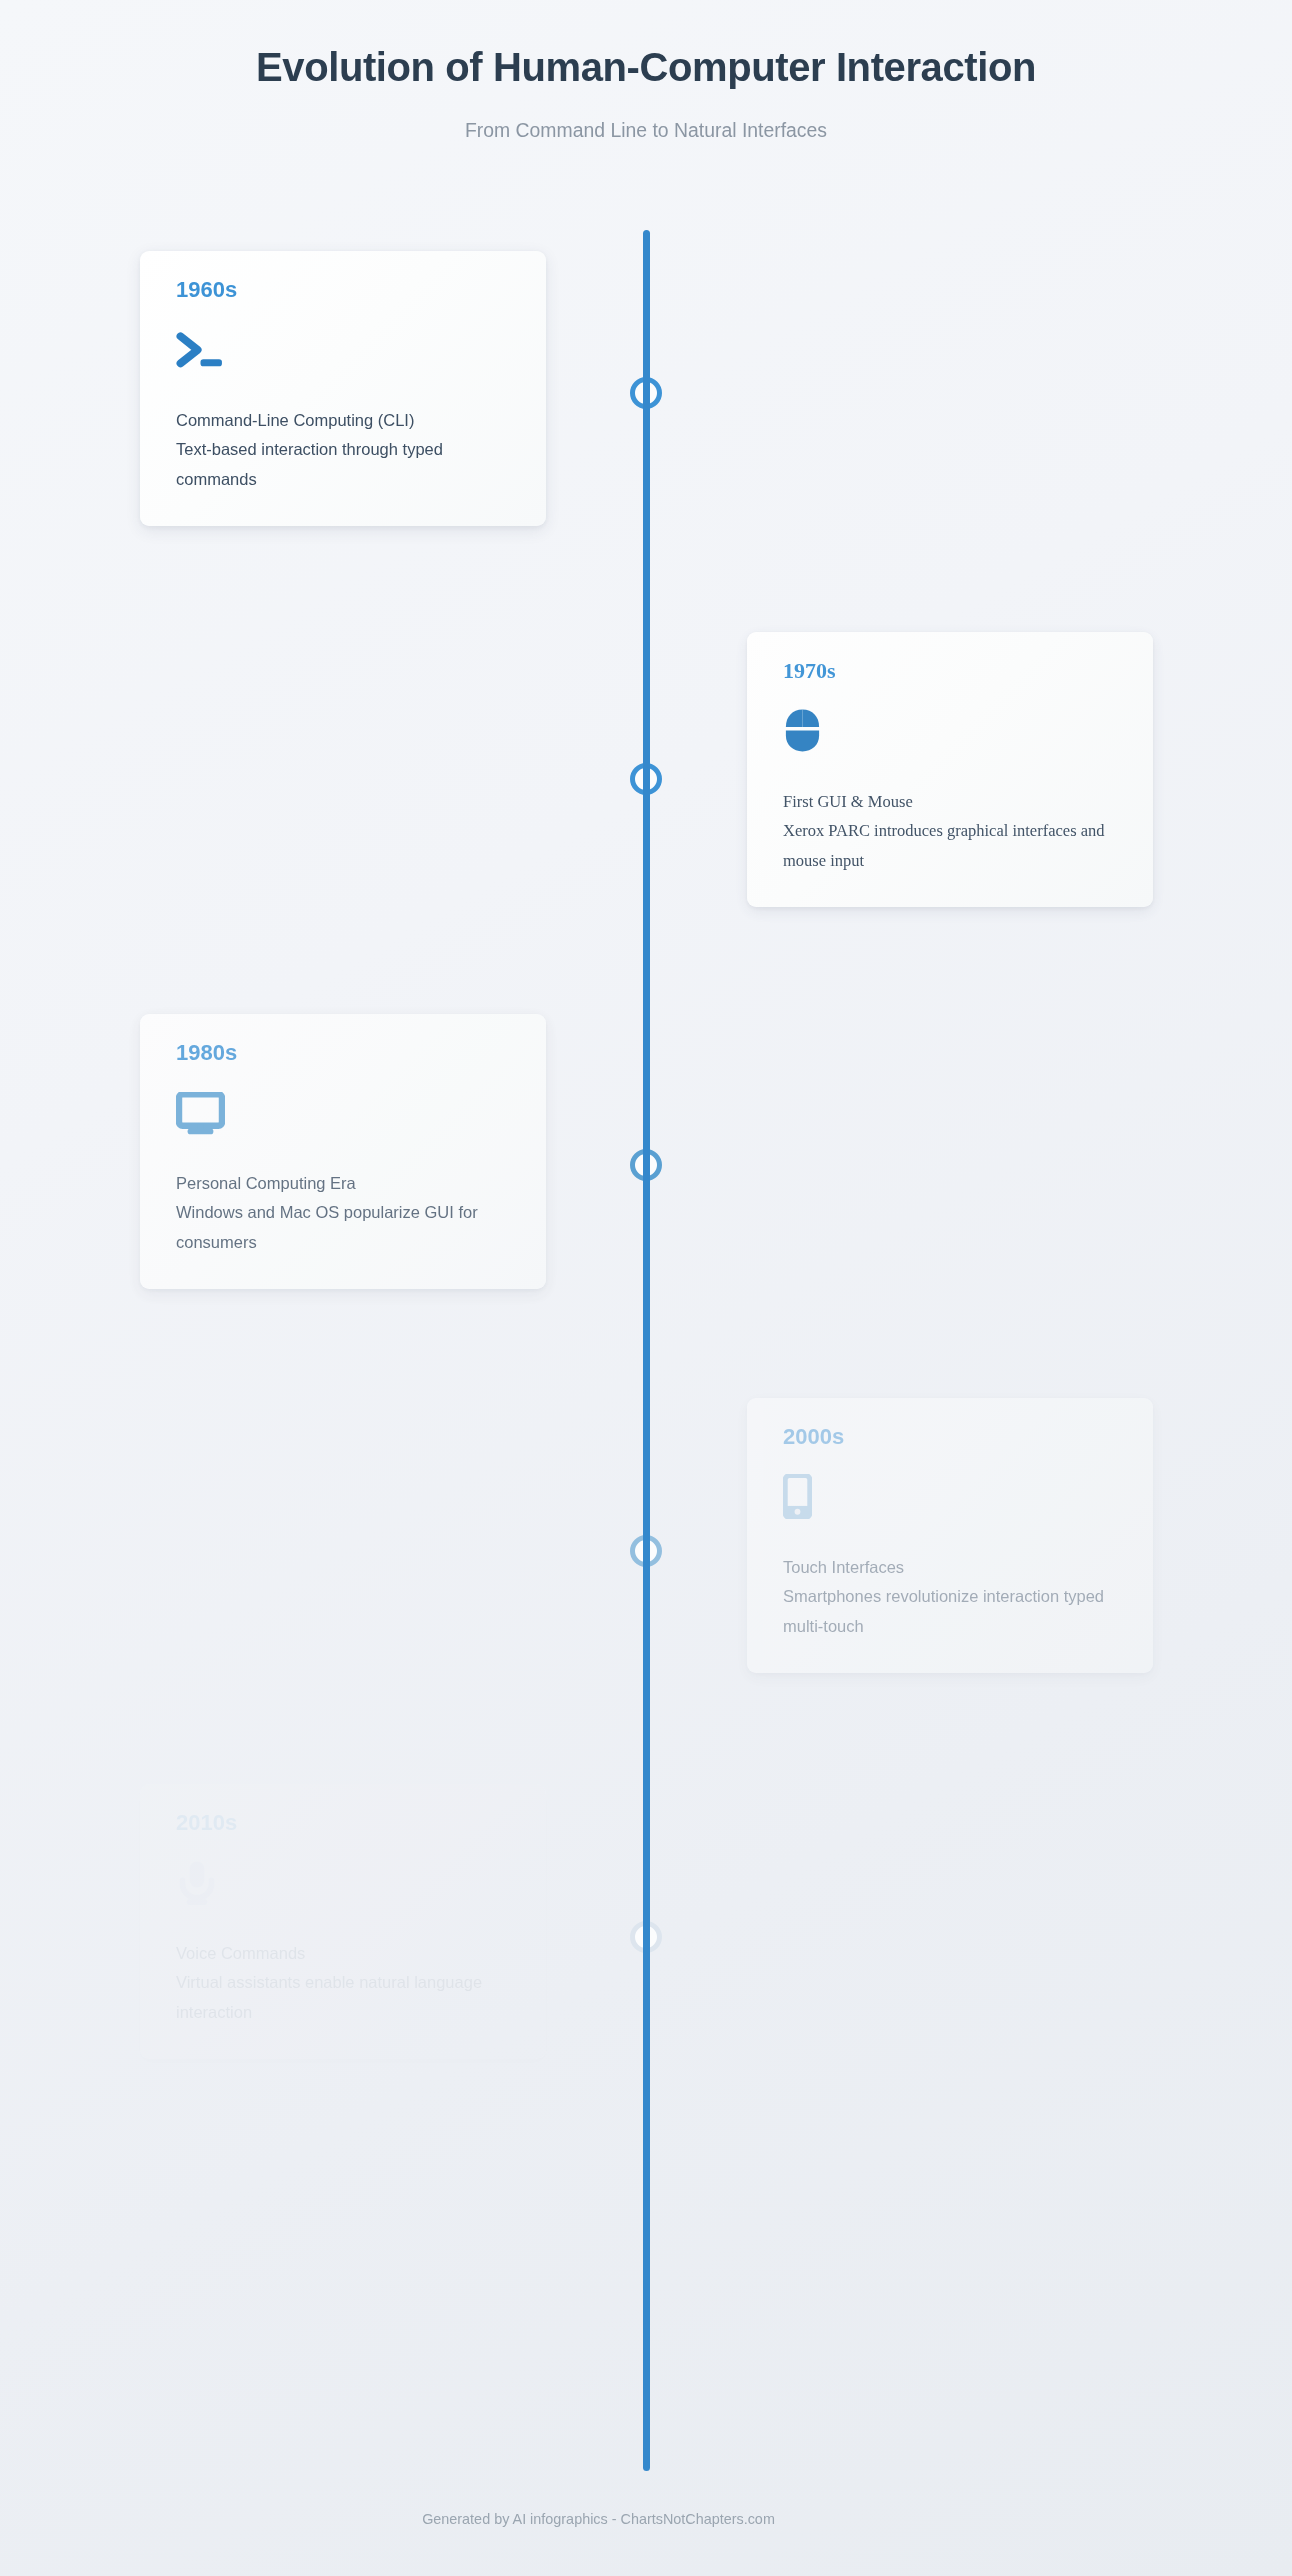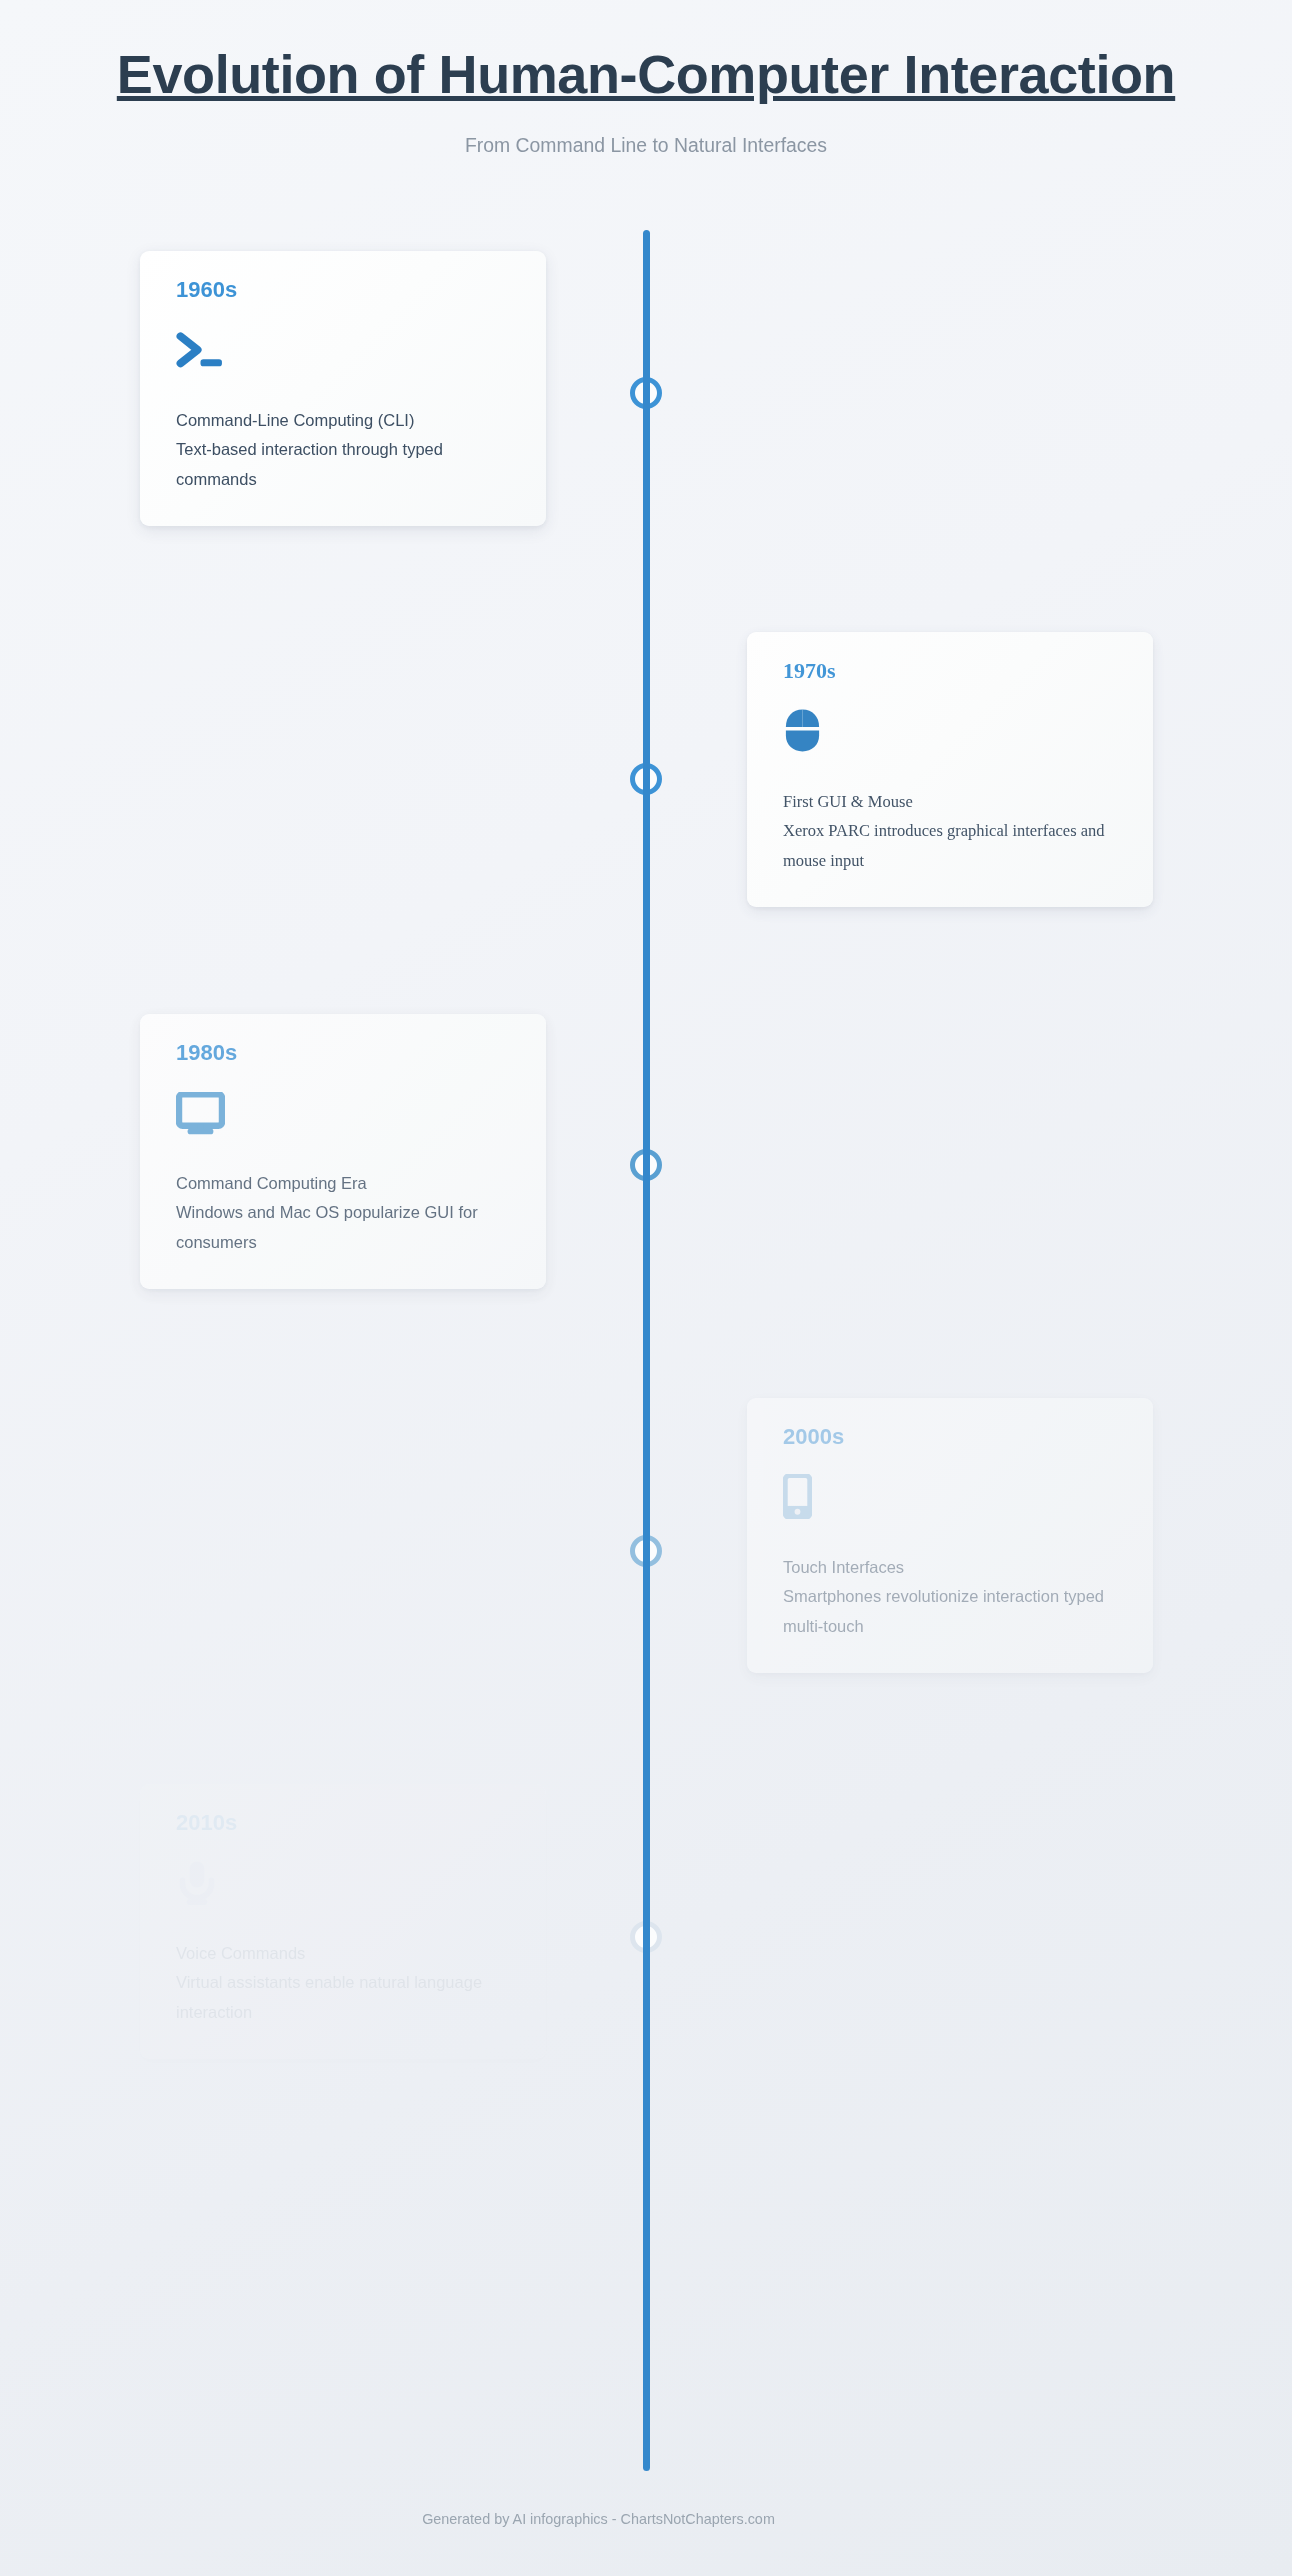"Evolution of Human-Computer Interaction" .title { font-size: 54px -> 40px; text-decoration: underline -> none }
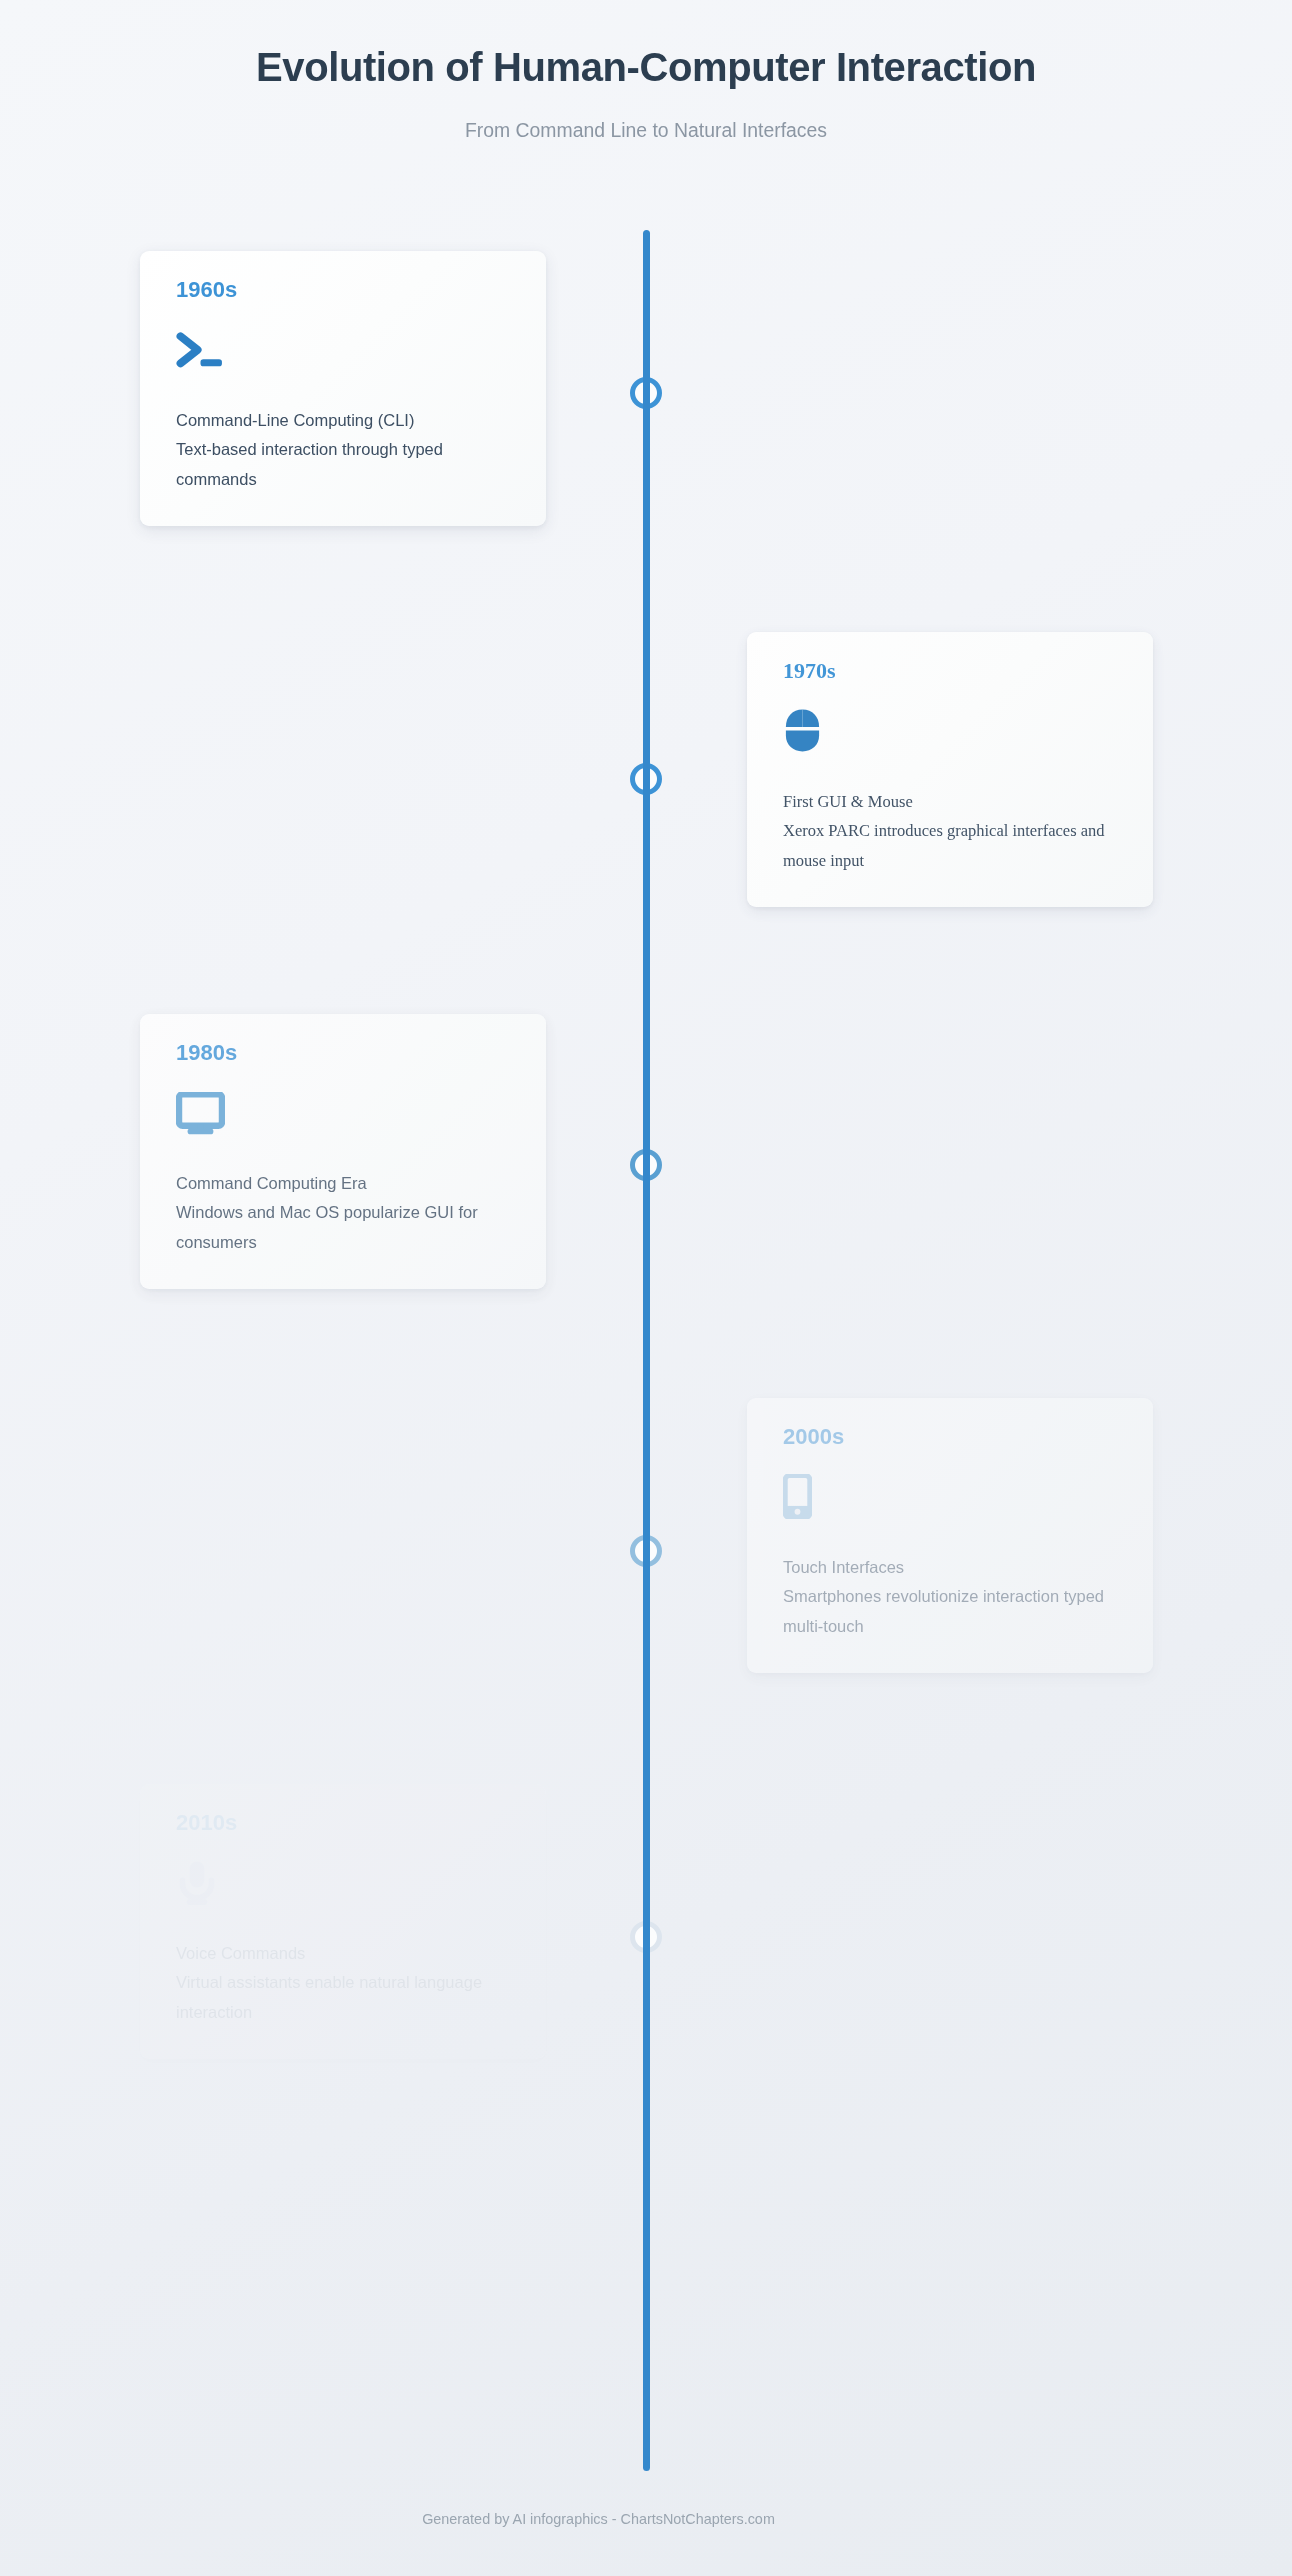"Command Computing Era" div.card-label { text: Command -> Personal }
